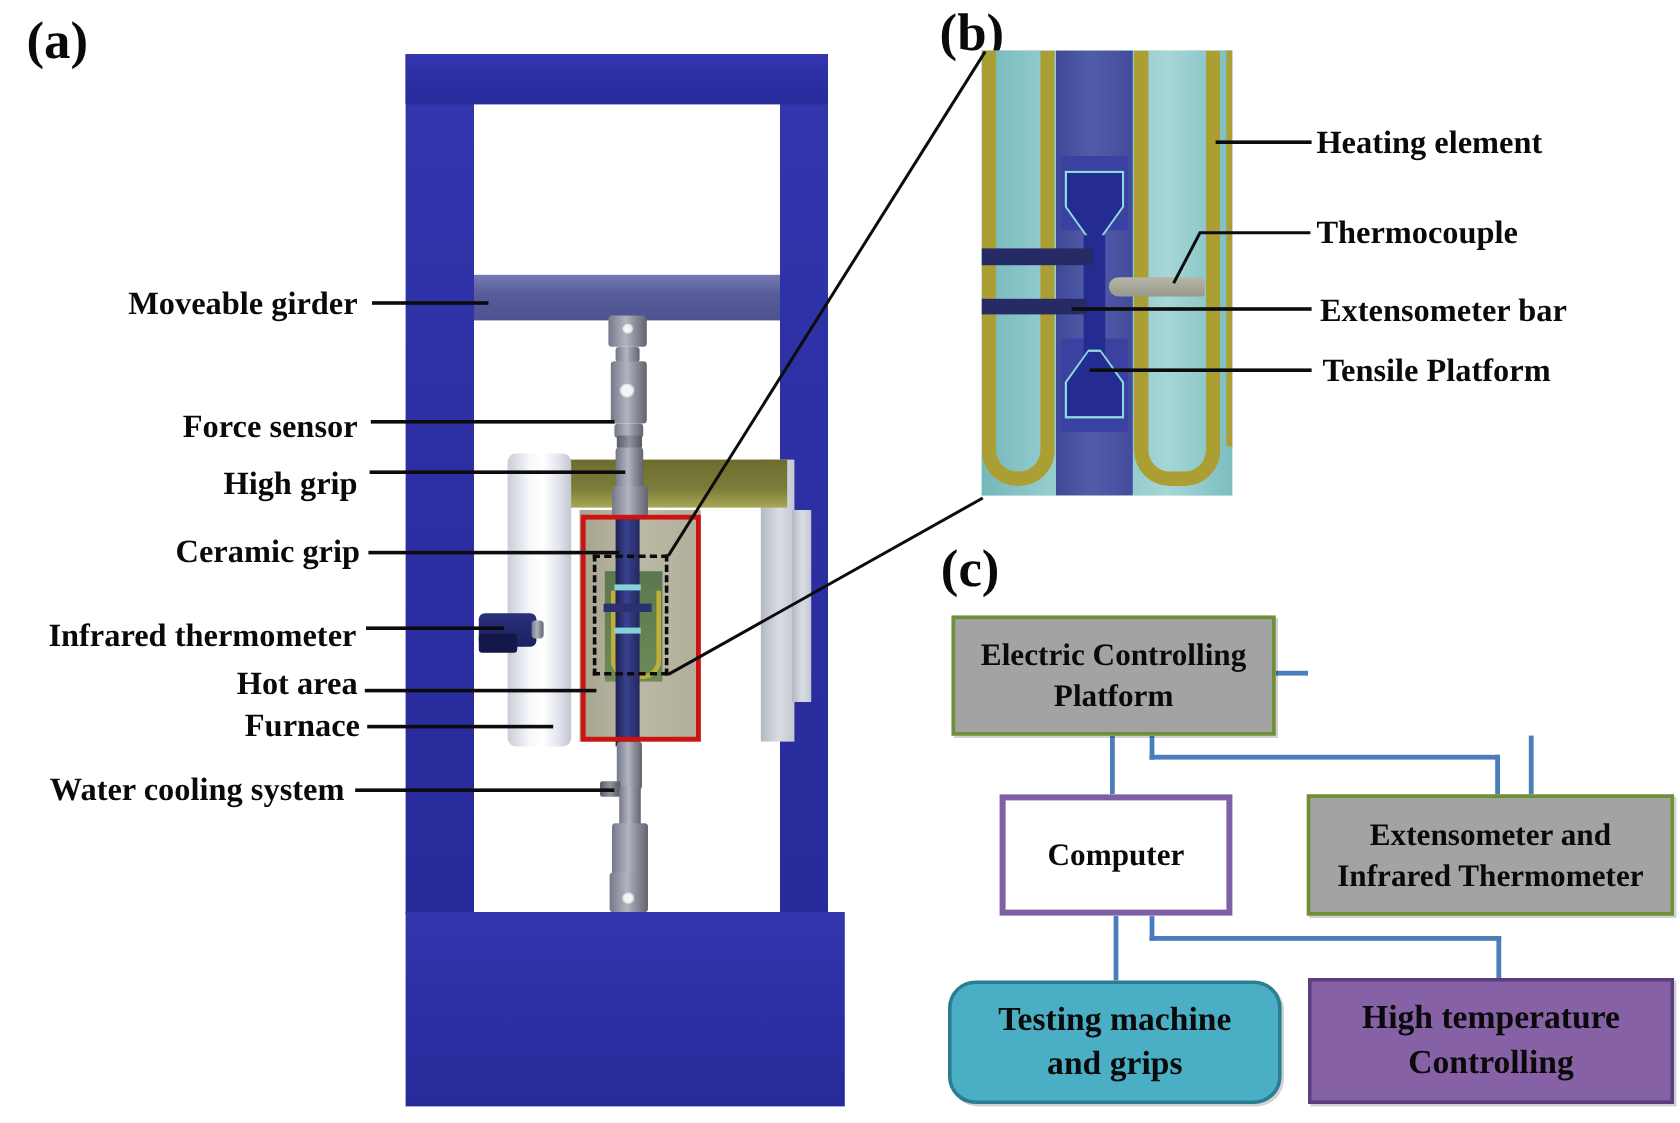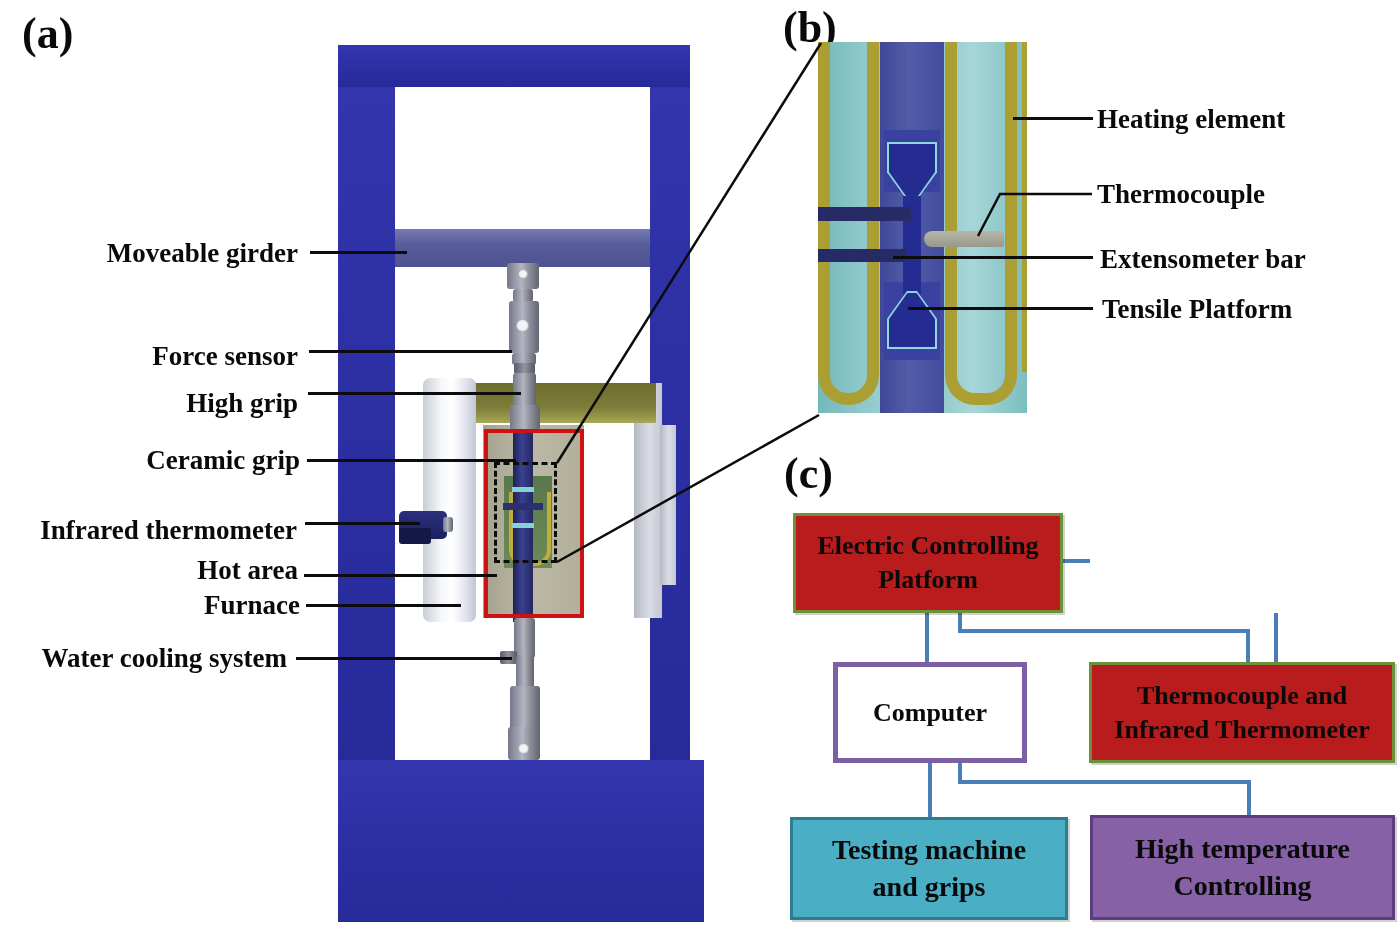"Electric Controlling" .cbox-green { background: #b91c1c -> #a3a3a3 }
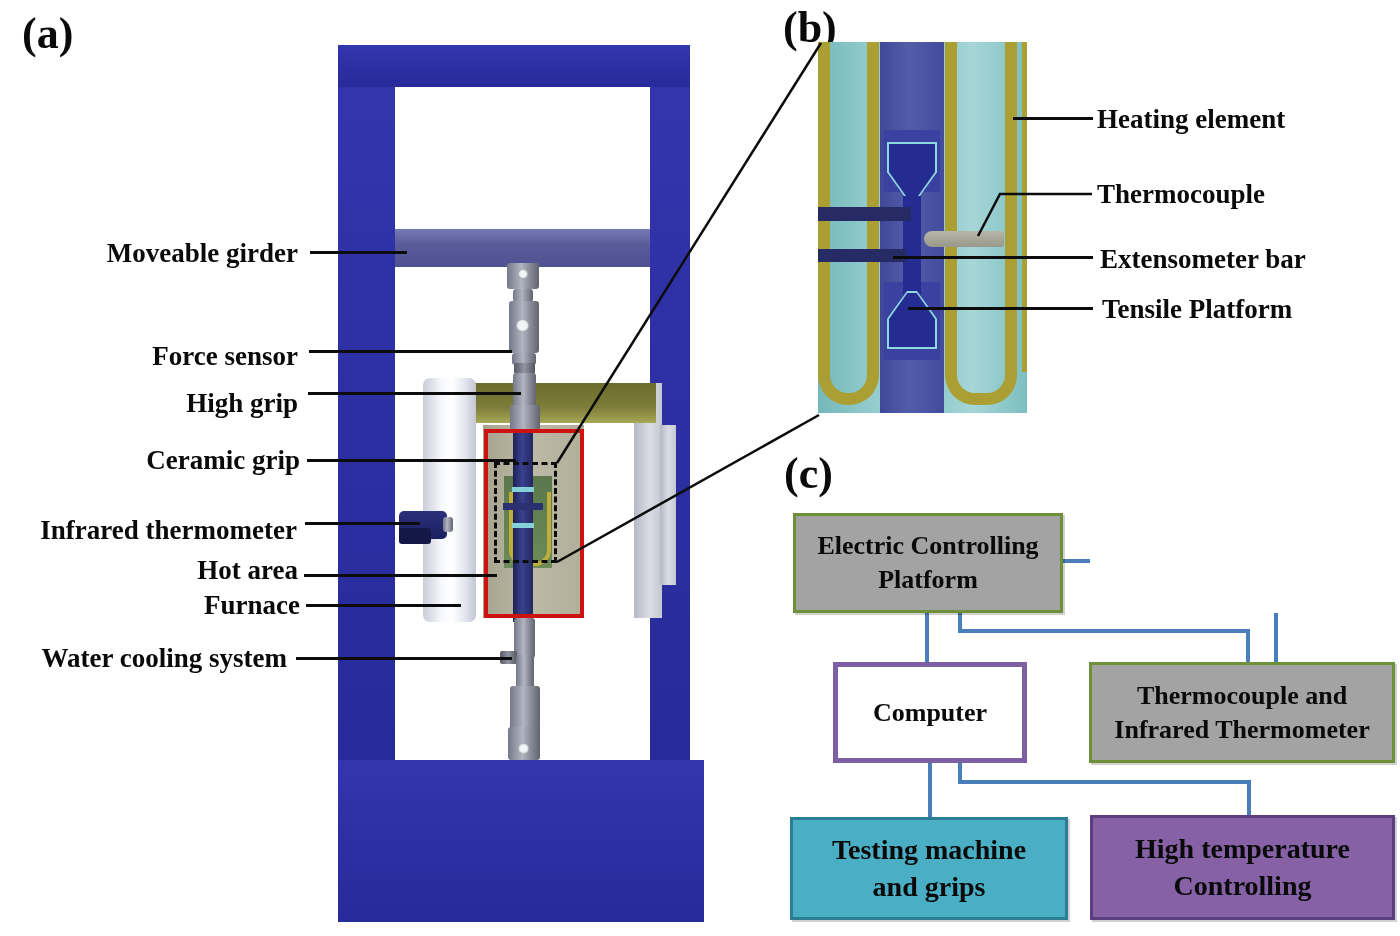"Thermocouple and" span { text: Thermocouple -> Extensometer }
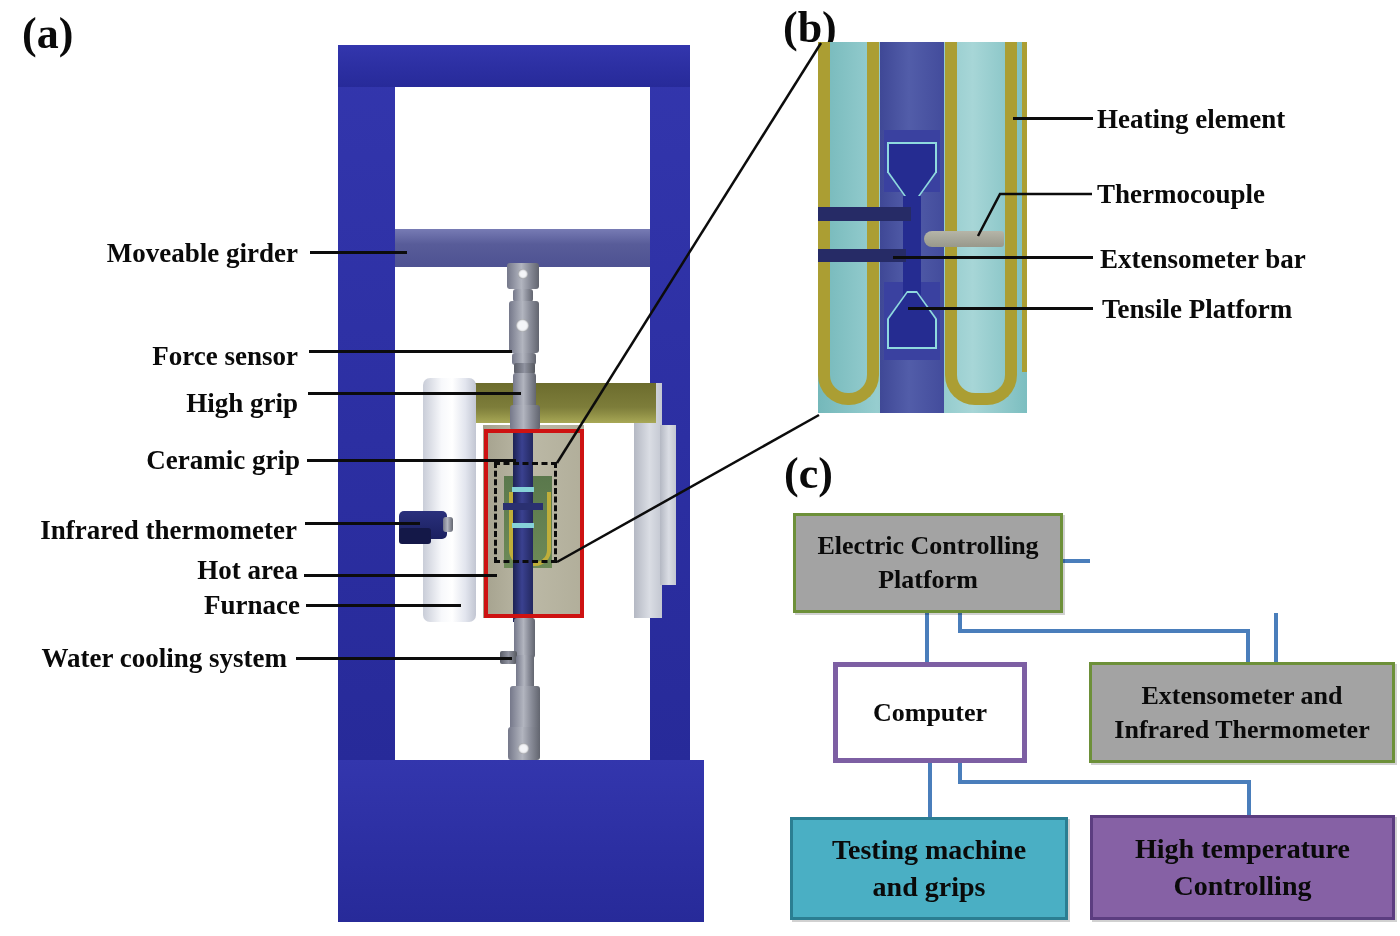"Testing machine" div.abs { border-radius: none -> 23px }
